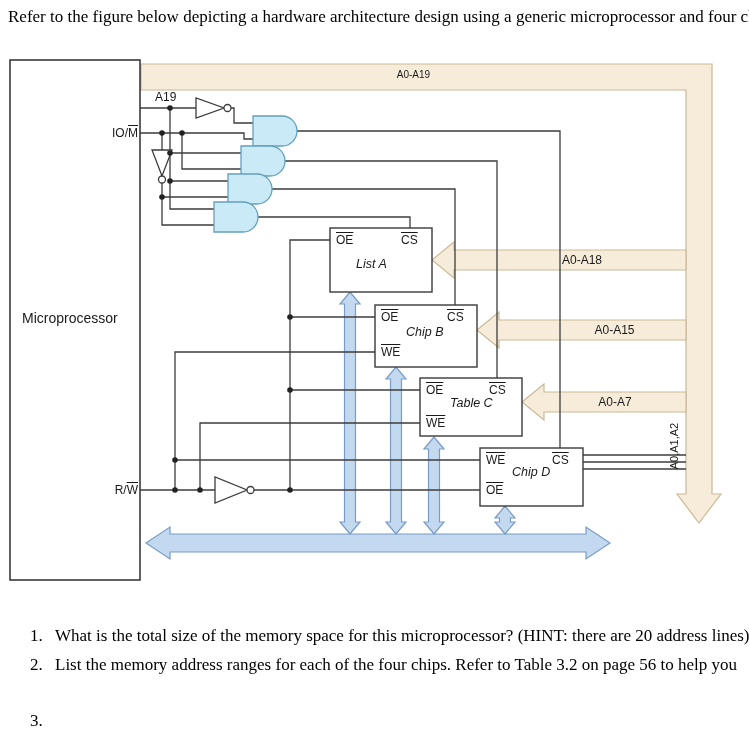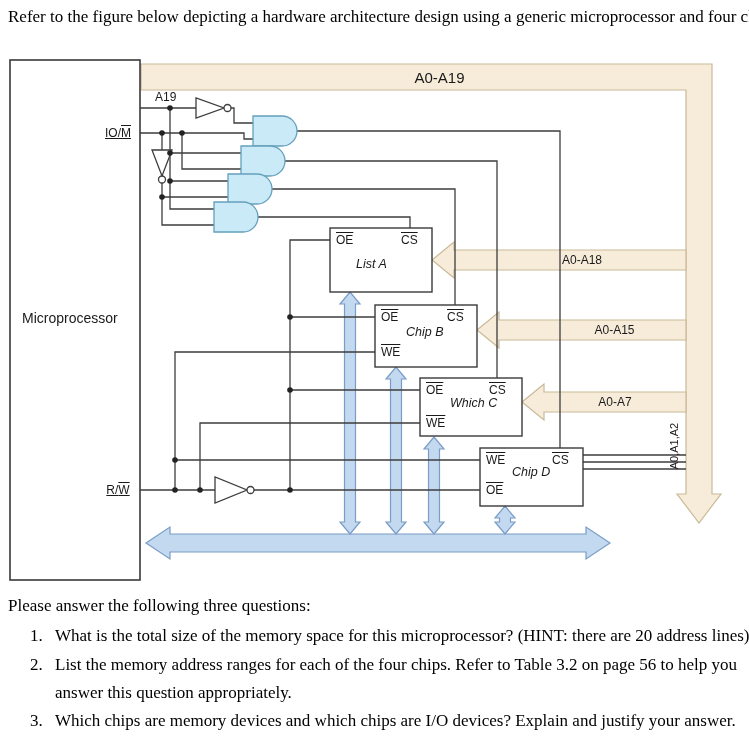"A0-A19" .bus { font-size: 15px -> 10px; margin-left: 26px -> none }
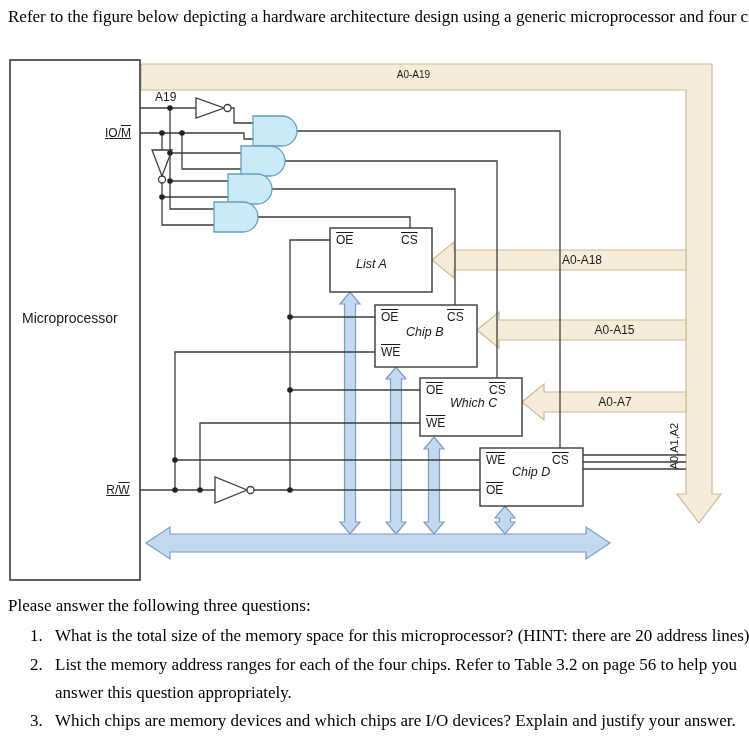"IO/M" .rgt { text-align: center -> right; text-decoration: underline -> none }
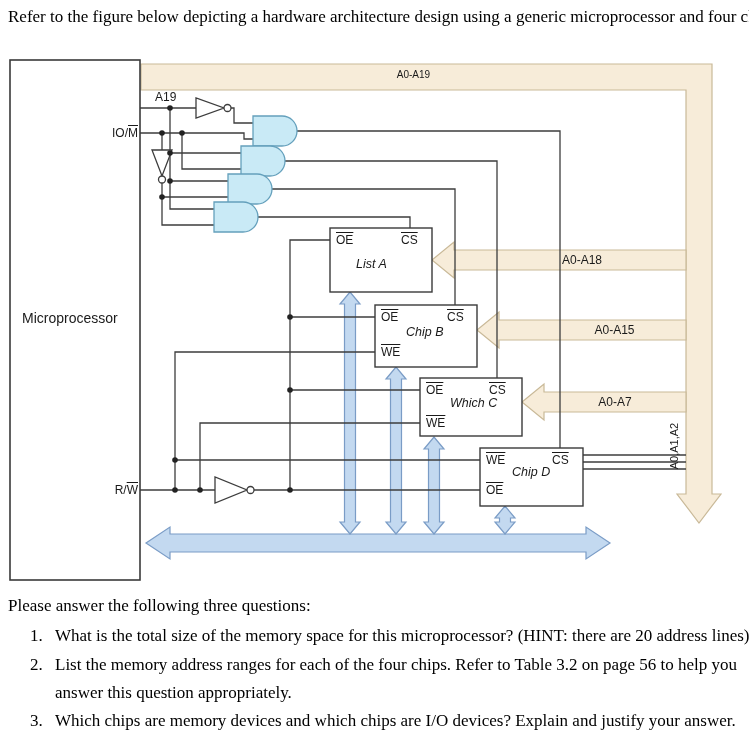"Which C" div.lbl { text: Which -> Table }
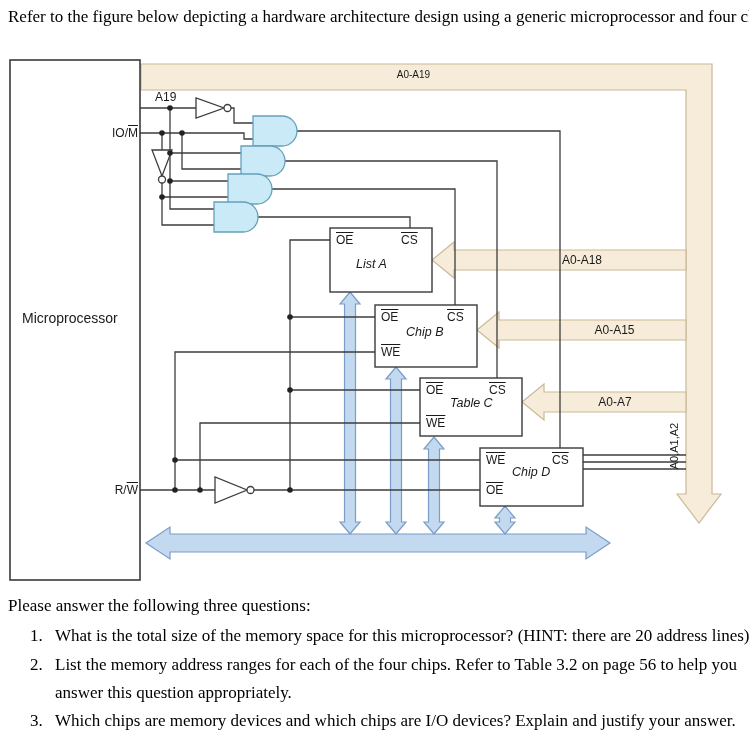"Please answer the following three" div.ser { html: <div>Please answer the following three questions:</div> -> none }
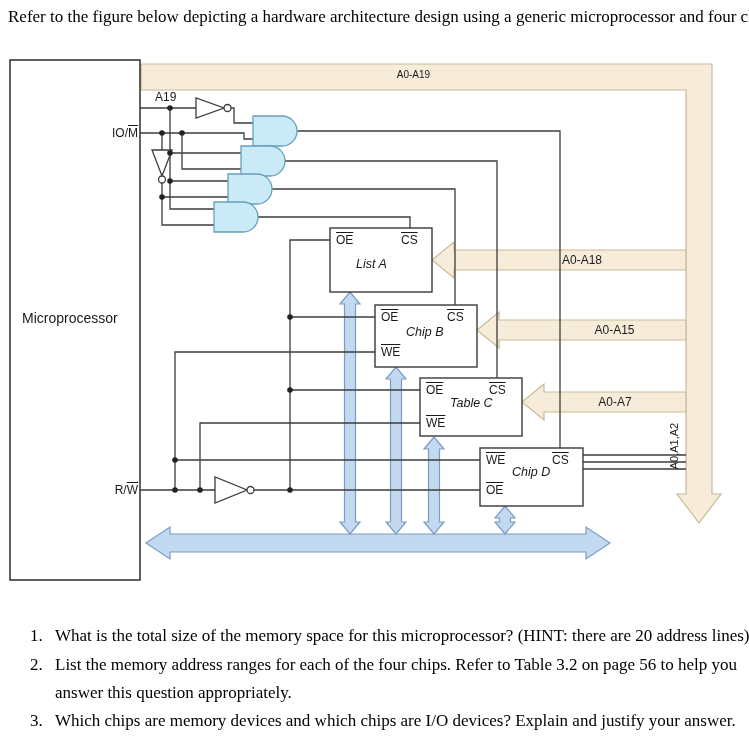"answer this question appropriately." div.ser { html: <div>answer this question appropriately.</div> -> none }
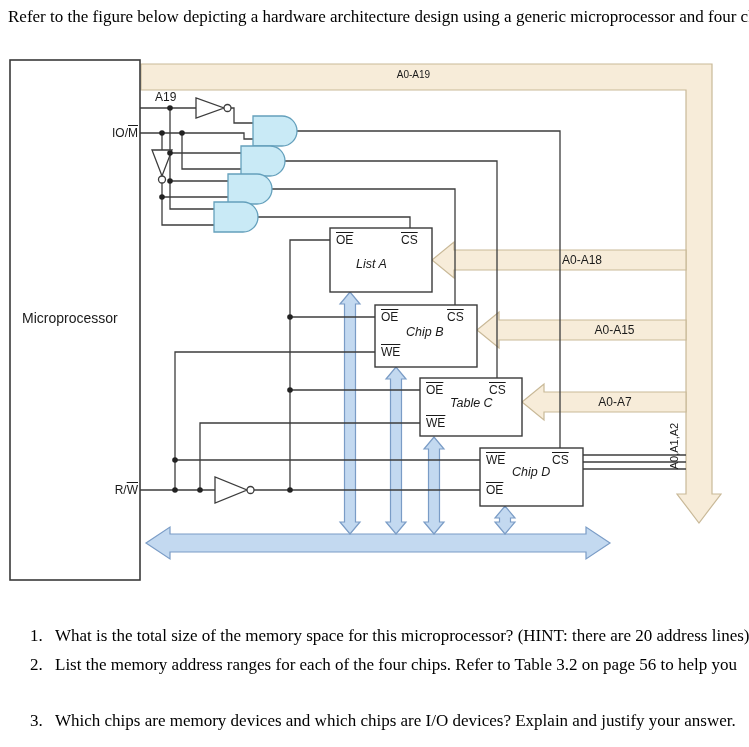"Which chips are memory devices" div.ser { html: <div>Which chips are memory devices and which chips are I/O devices? Explain and justify your answer.</div> -> none }
